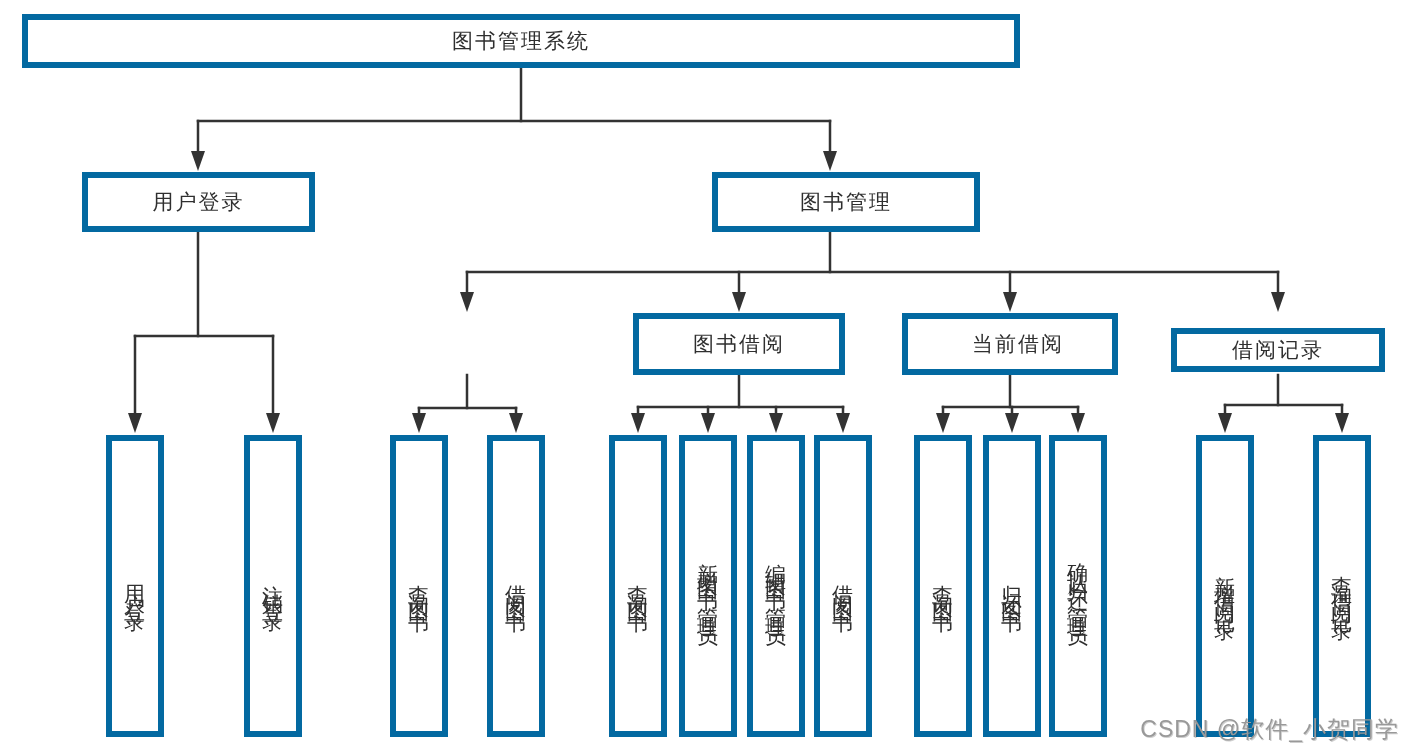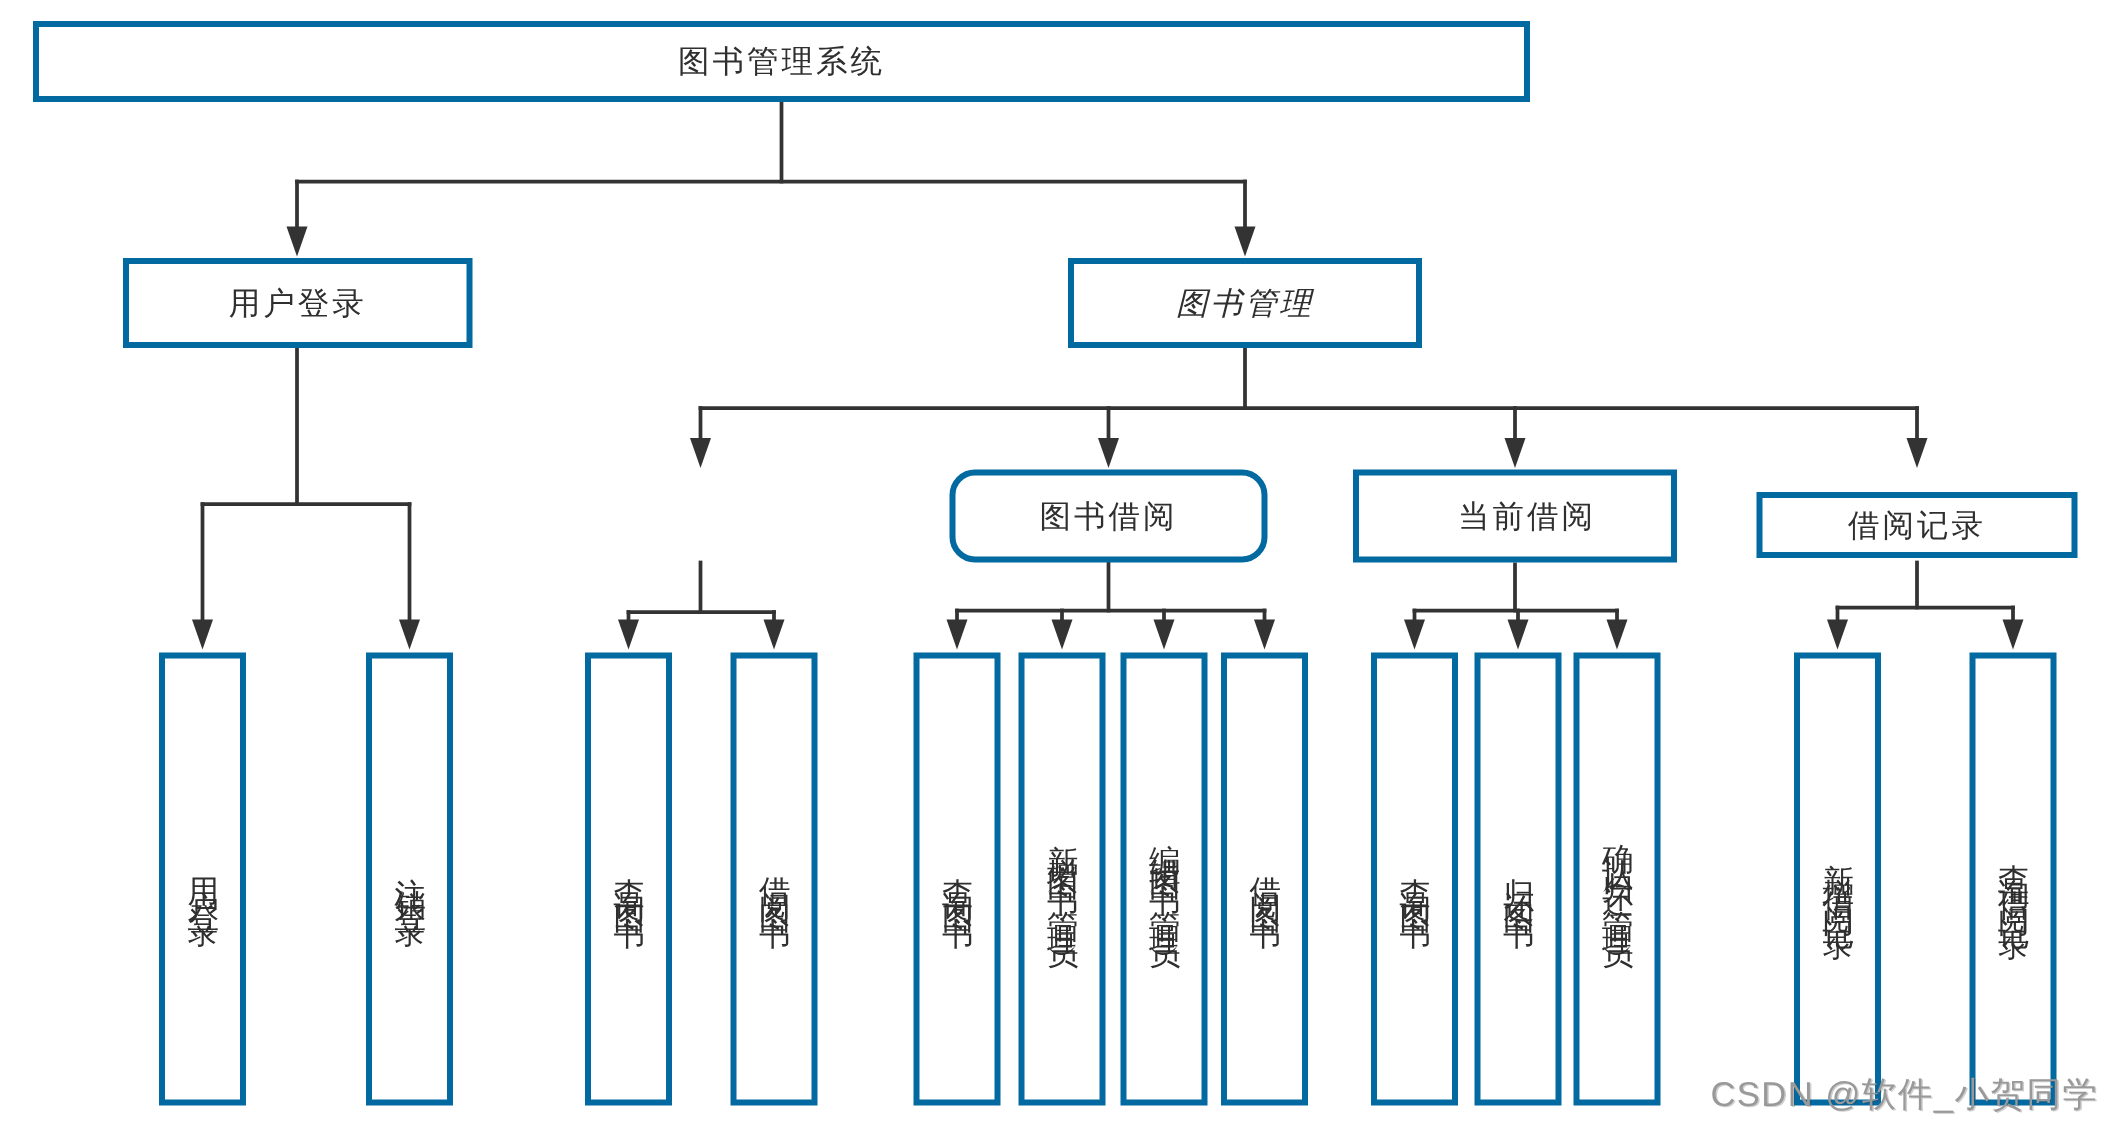"图书管理系统" .node { border: 4px solid #0369a1 -> 6px solid #0369a1 }
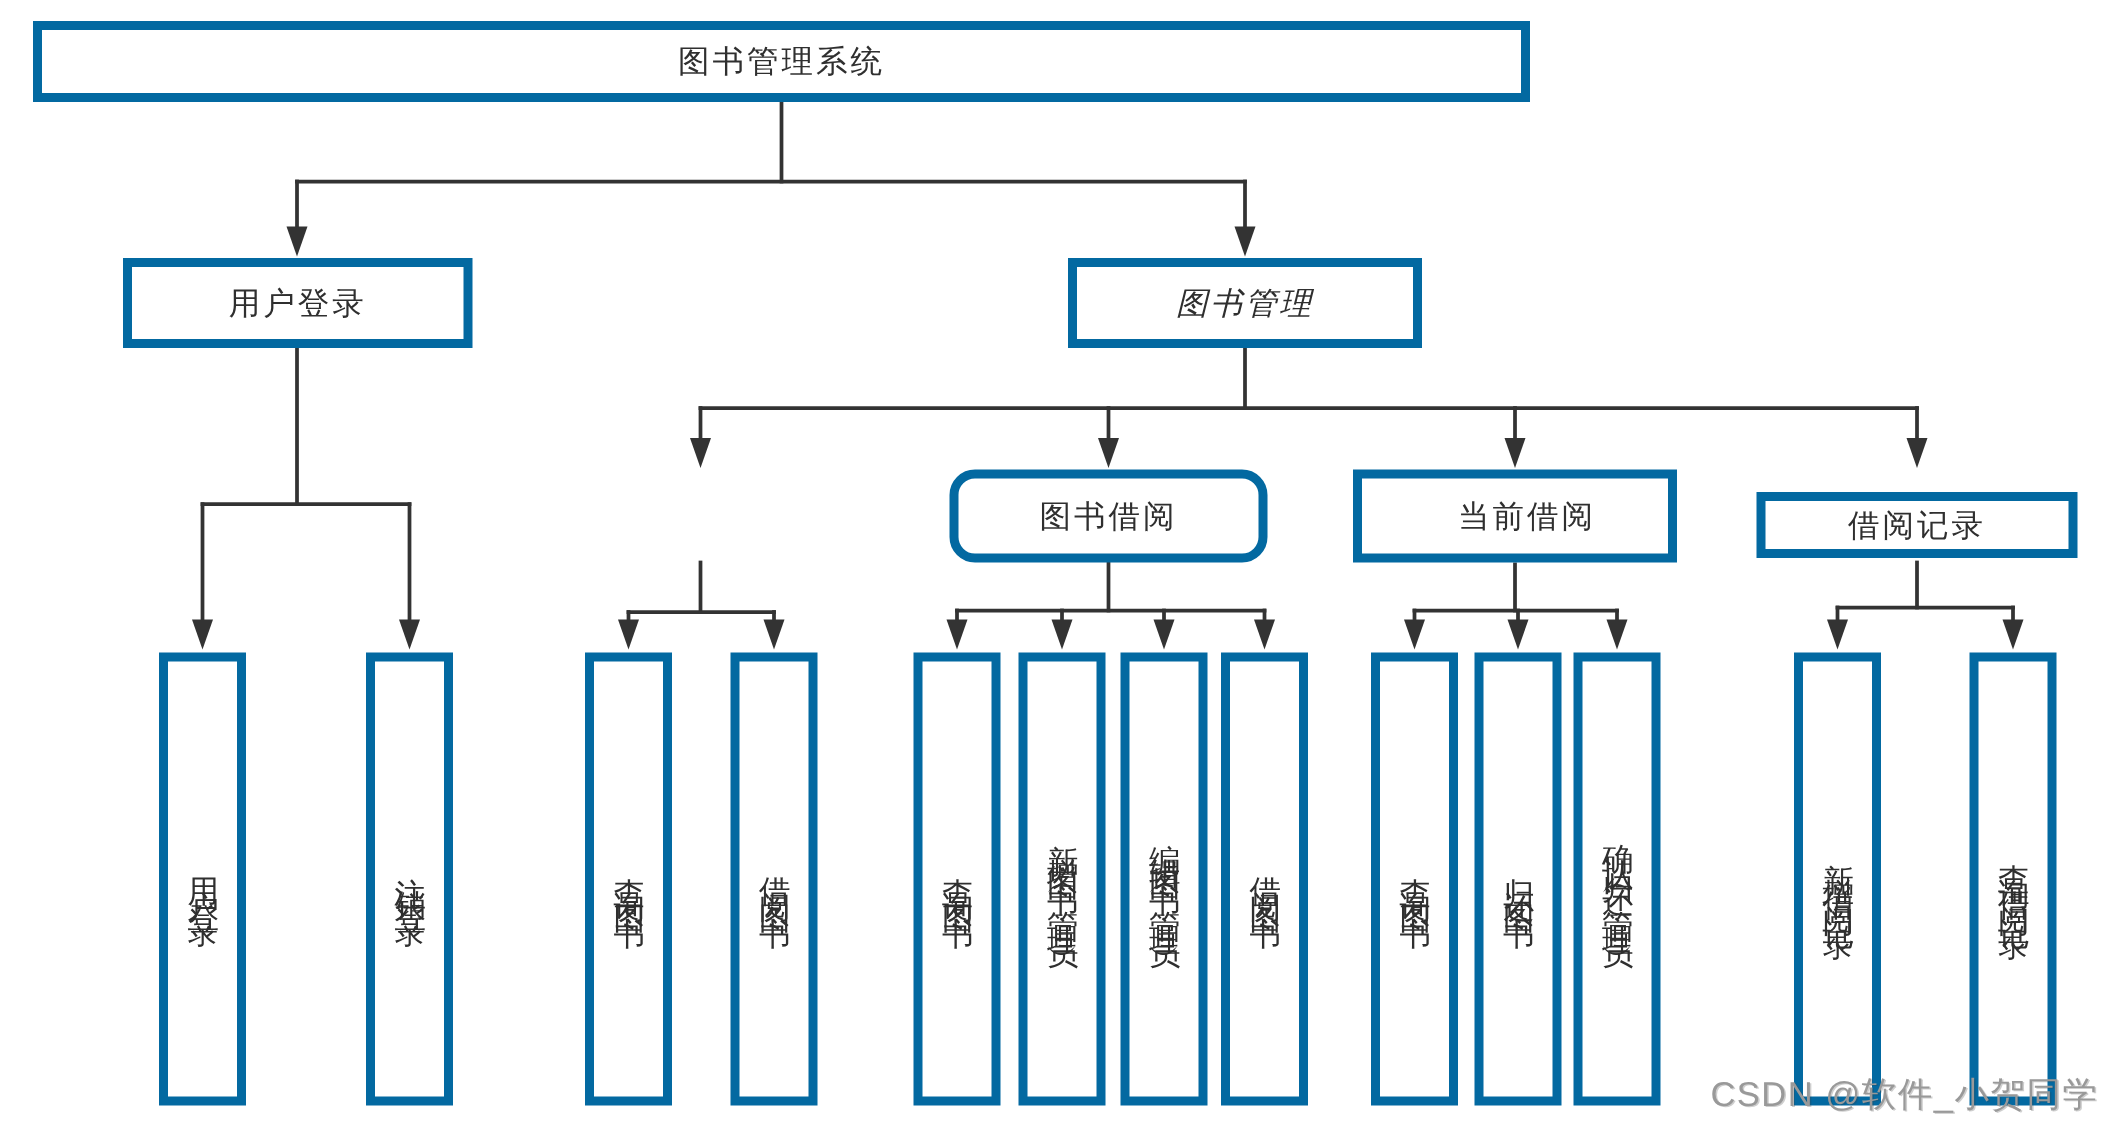"图书管理" div.node { font-style: italic -> none; width: 236px -> 268px }
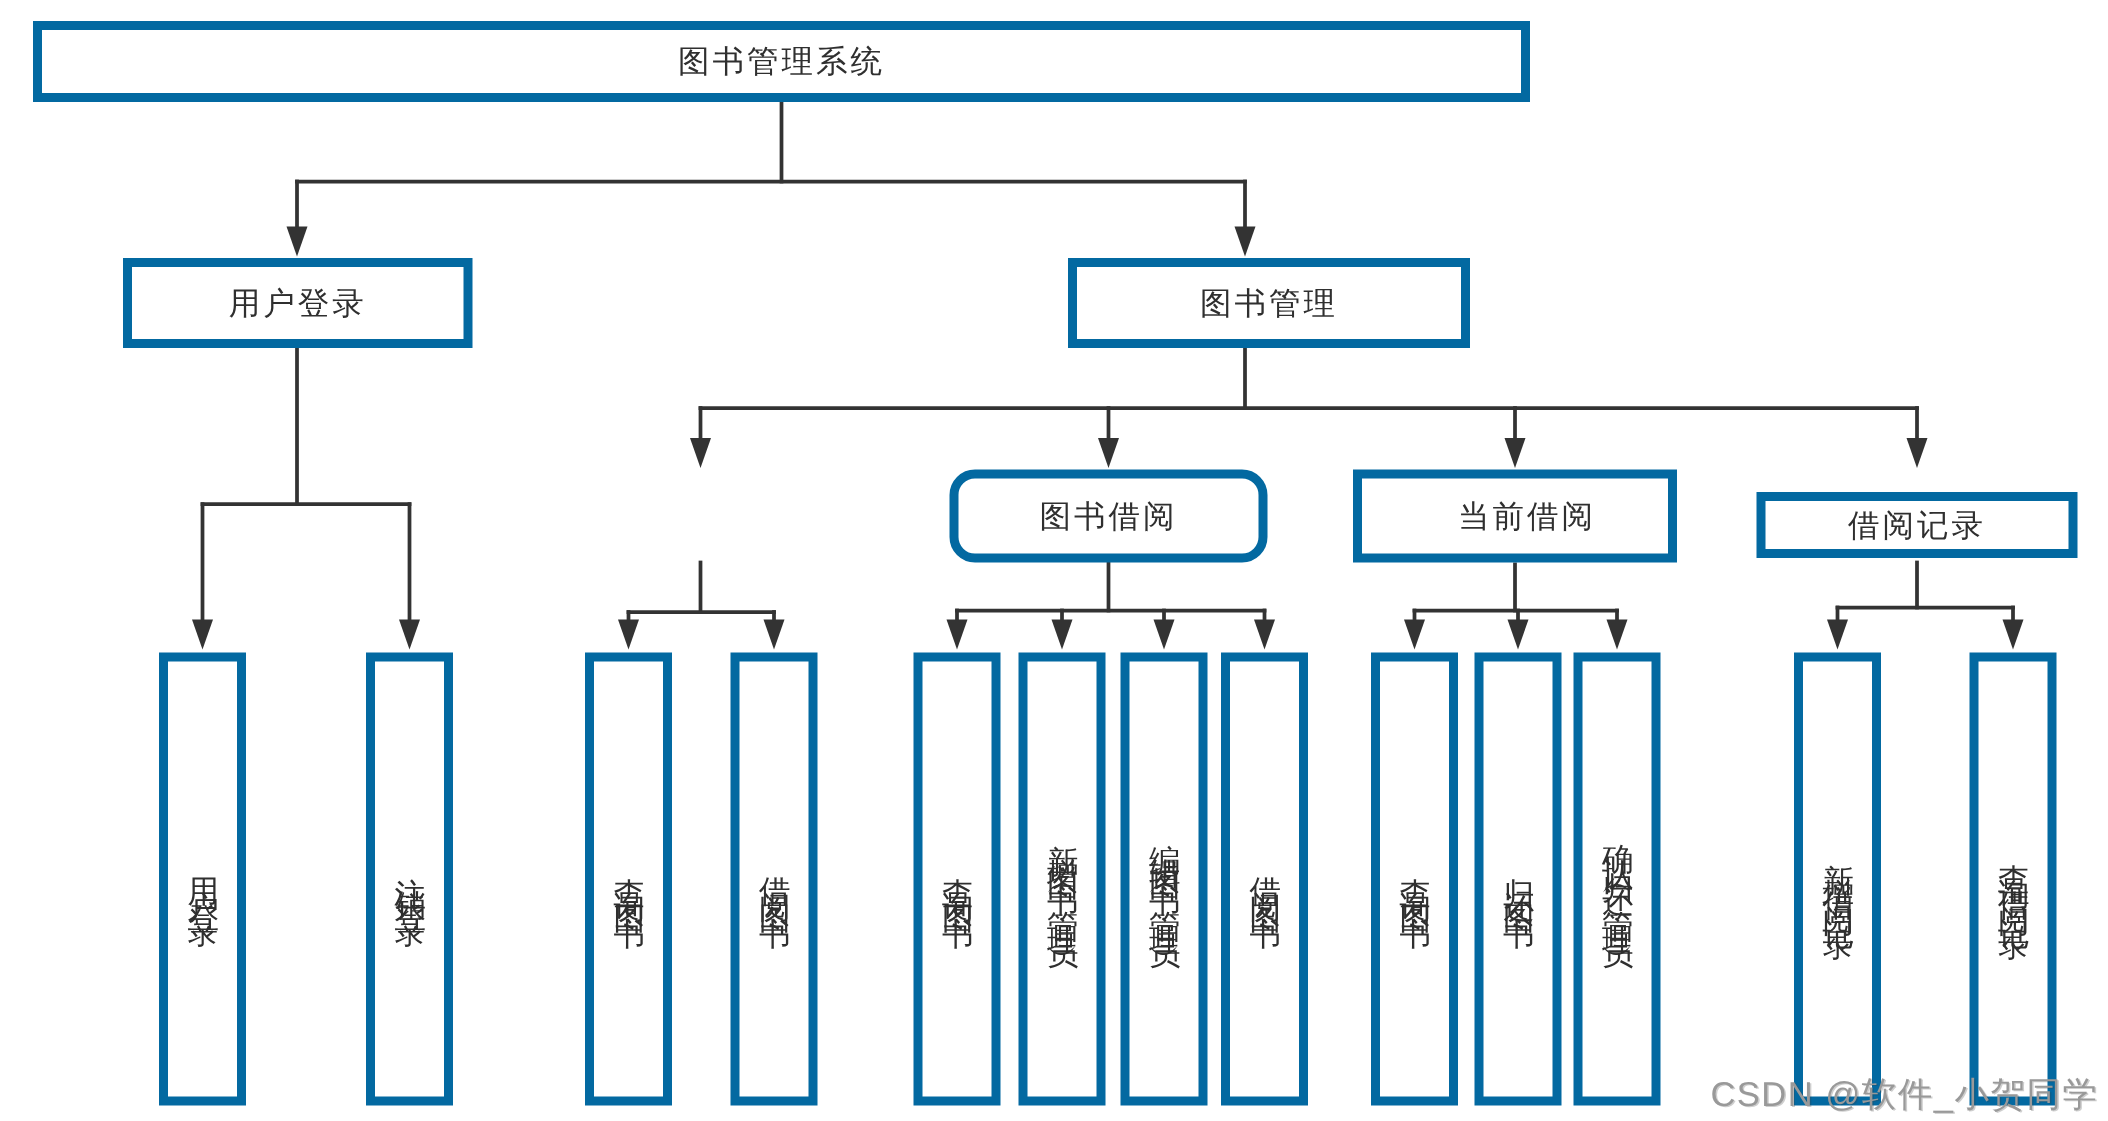"图书借阅" div.node { border-radius: 17px -> none }
